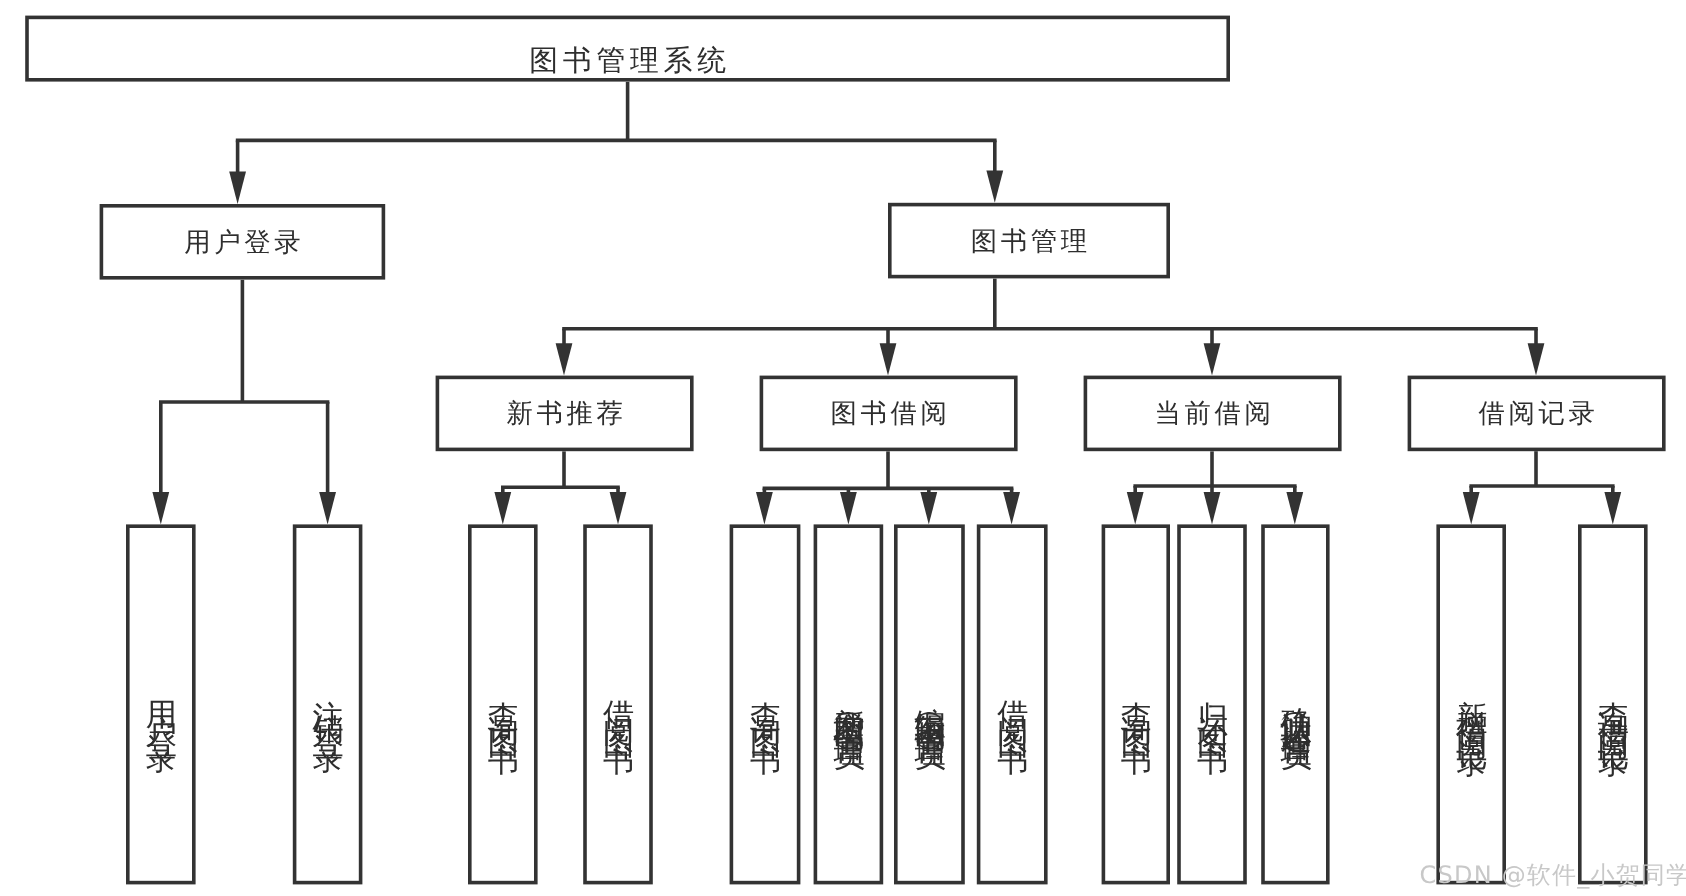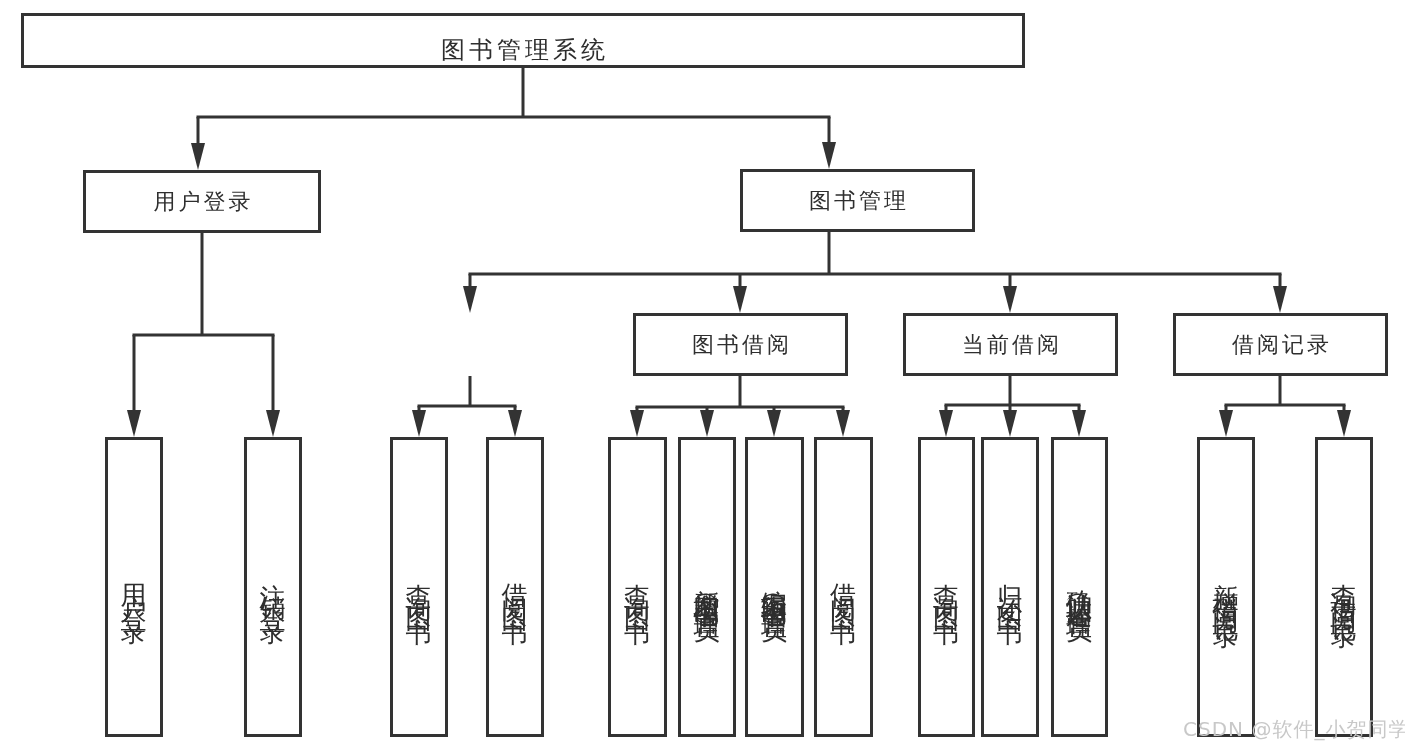"新书推荐" div.node { html: none -> <div> <span>新书推荐</span> </div> }
